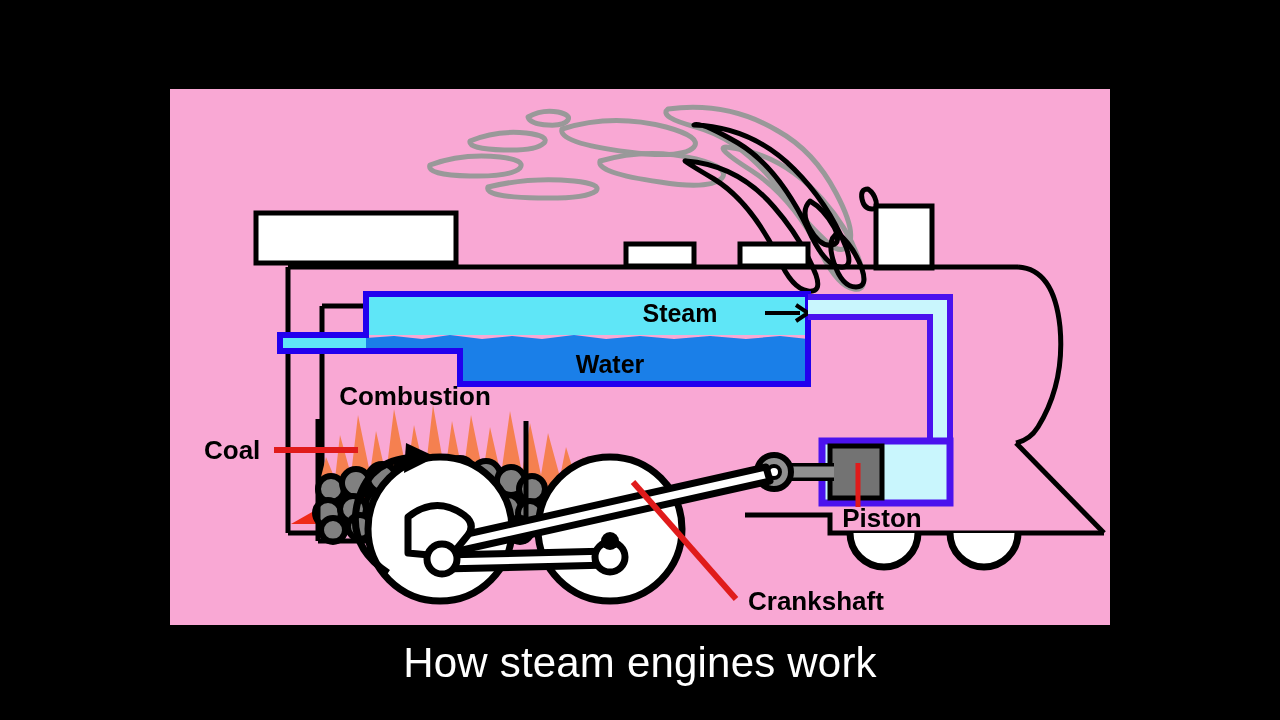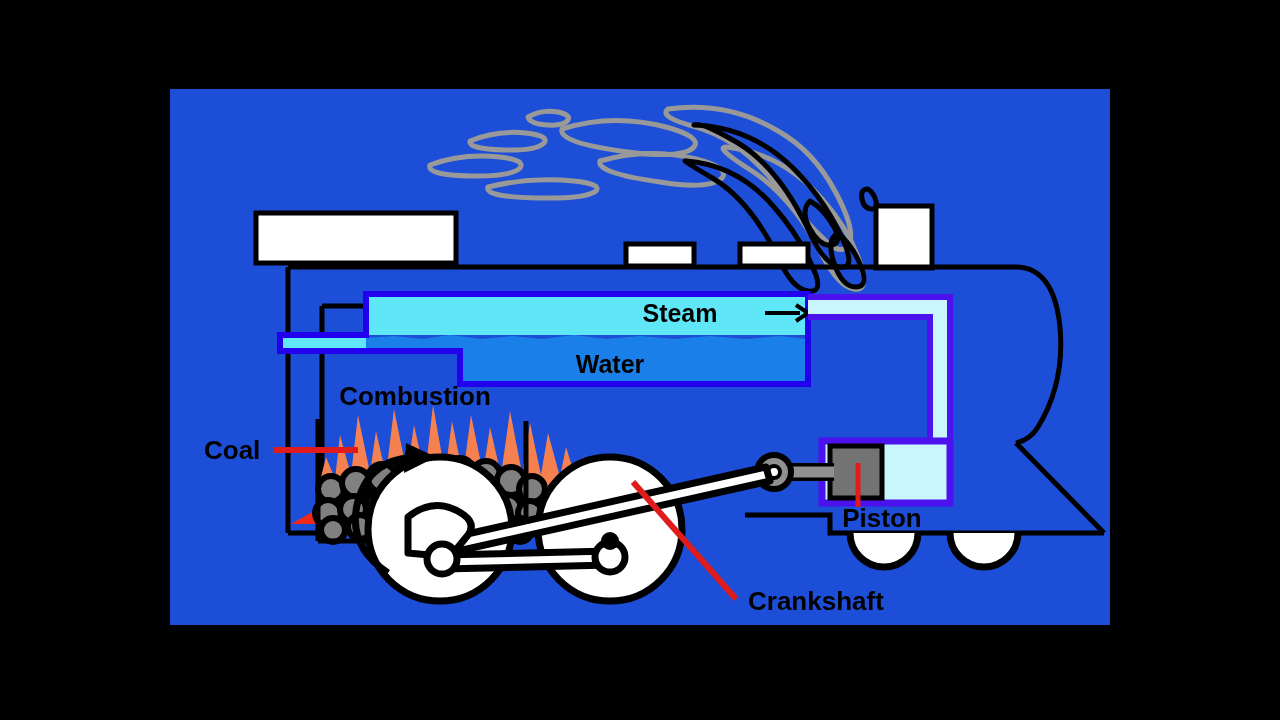"Steam" #diagram-panel { background: #1d4ed8 -> #f9a8d4 }
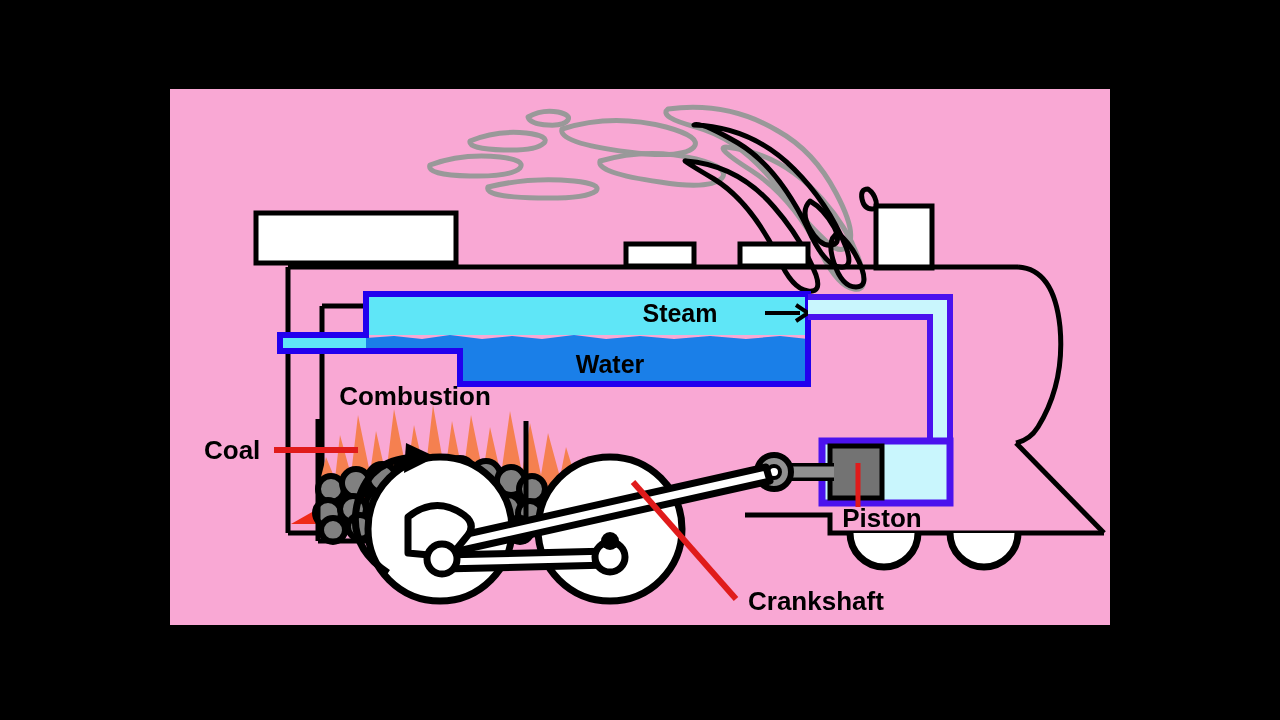"How steam engines work" div { html: none -> <div>How steam engines work</div> }
